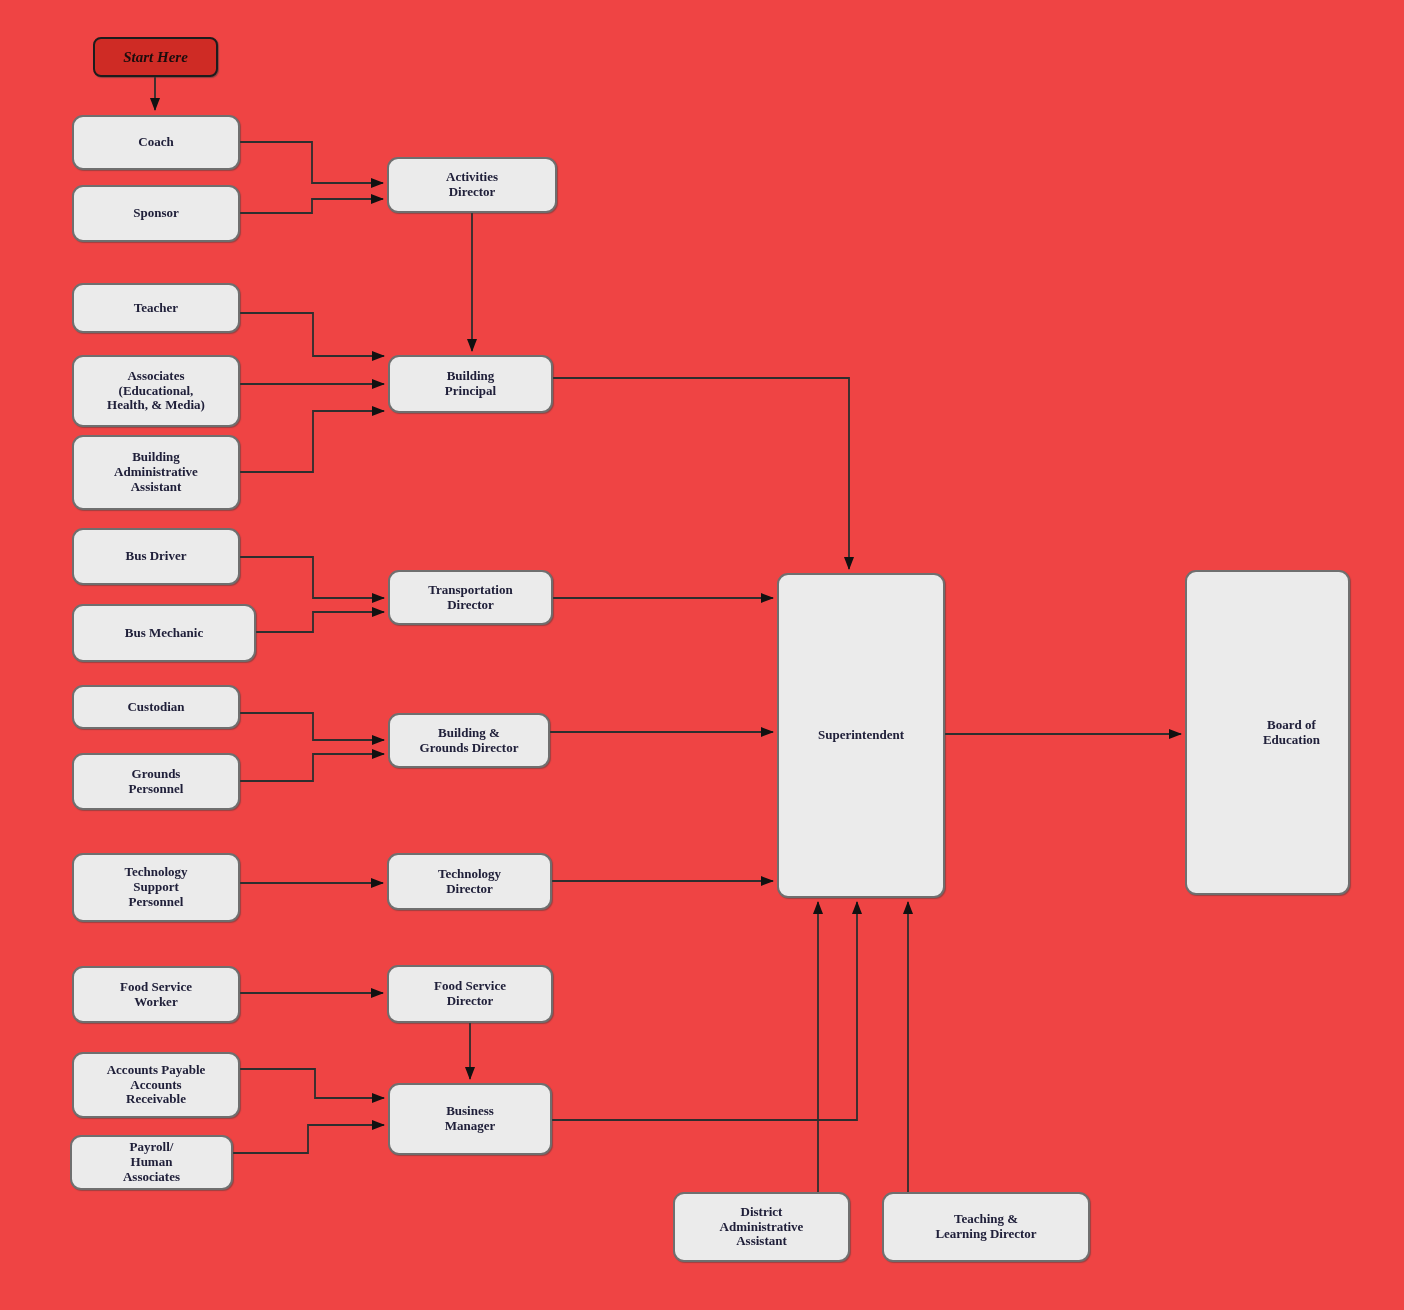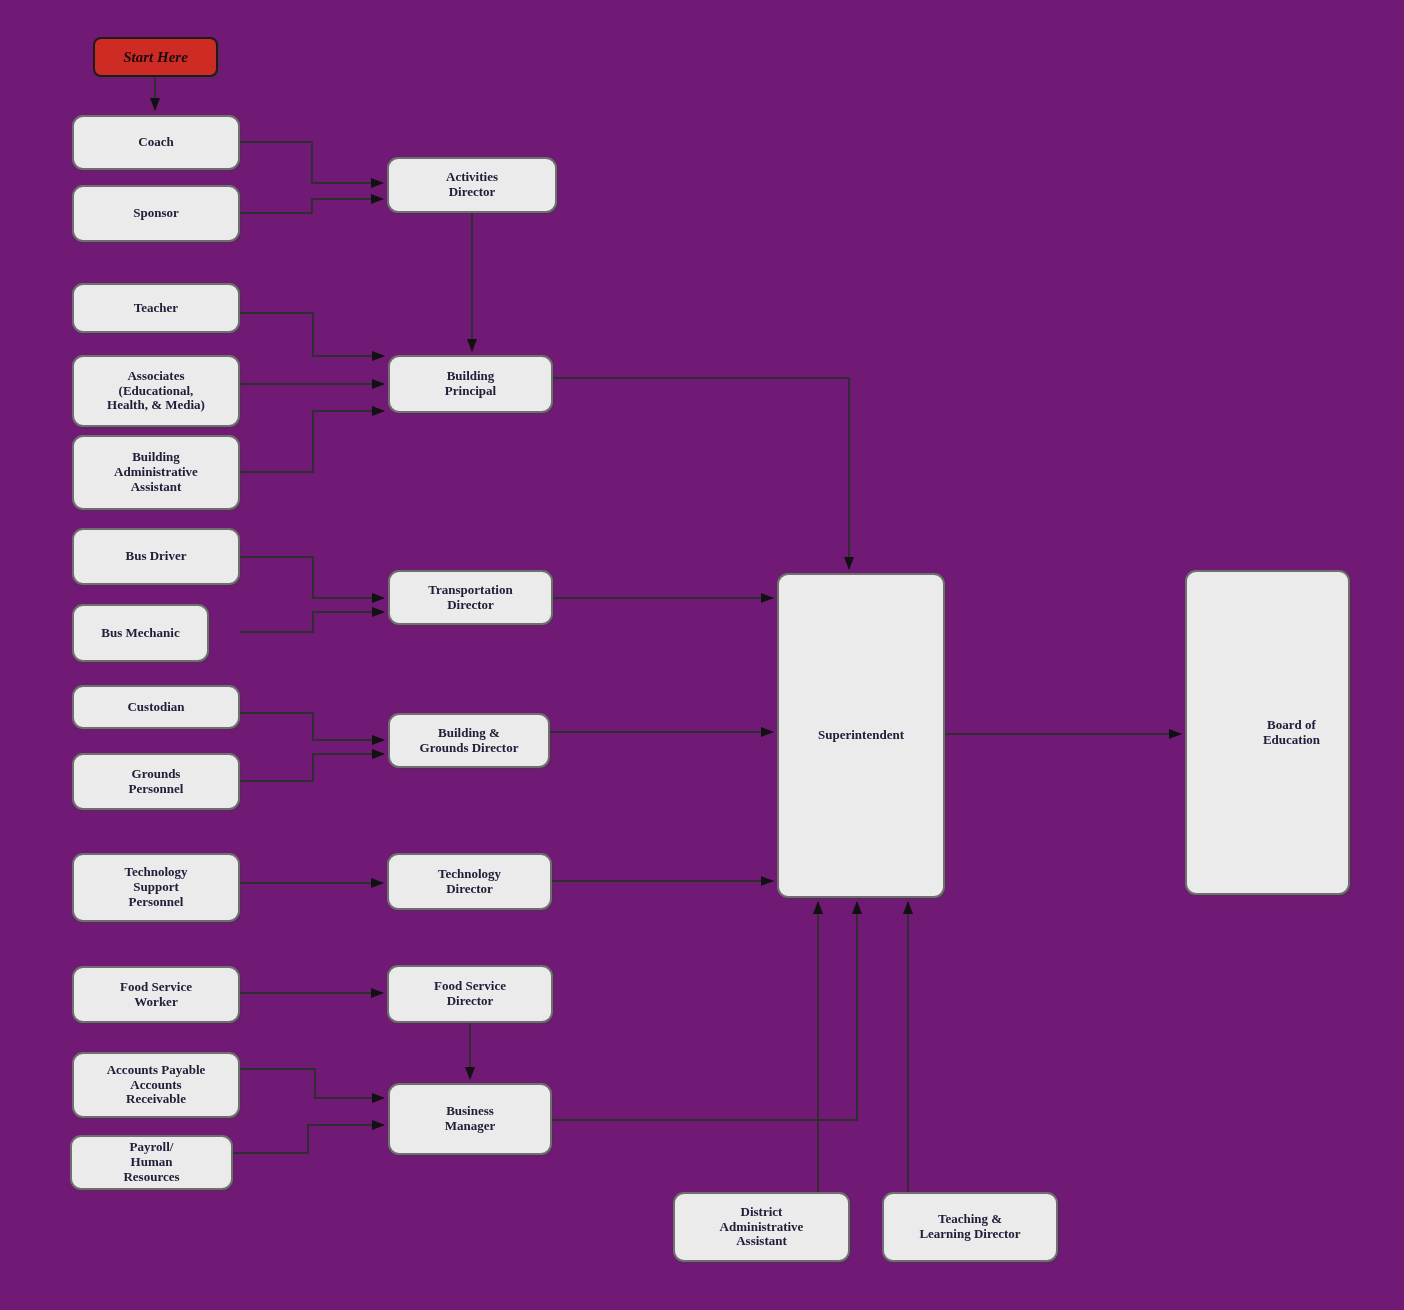"Start Here" #org-chart { background: #701a75 -> #ef4444 }
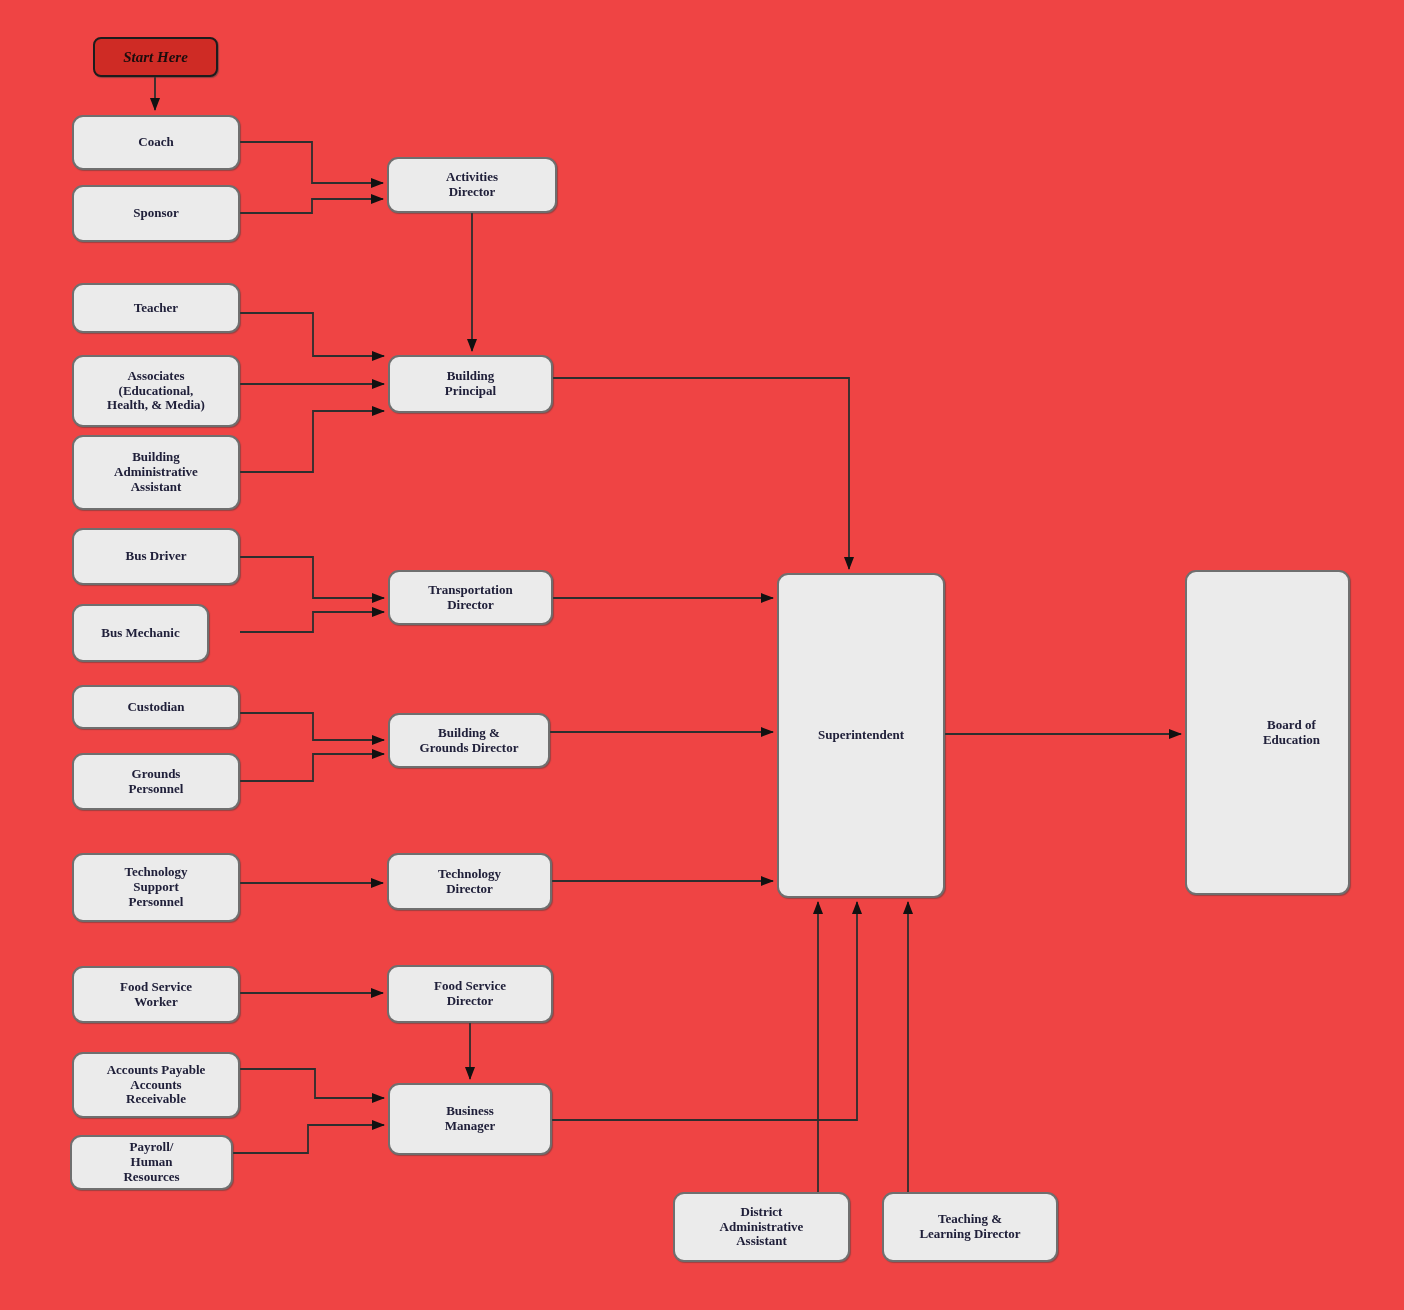"Bus Mechanic" div.node { width: 137px -> 184px }
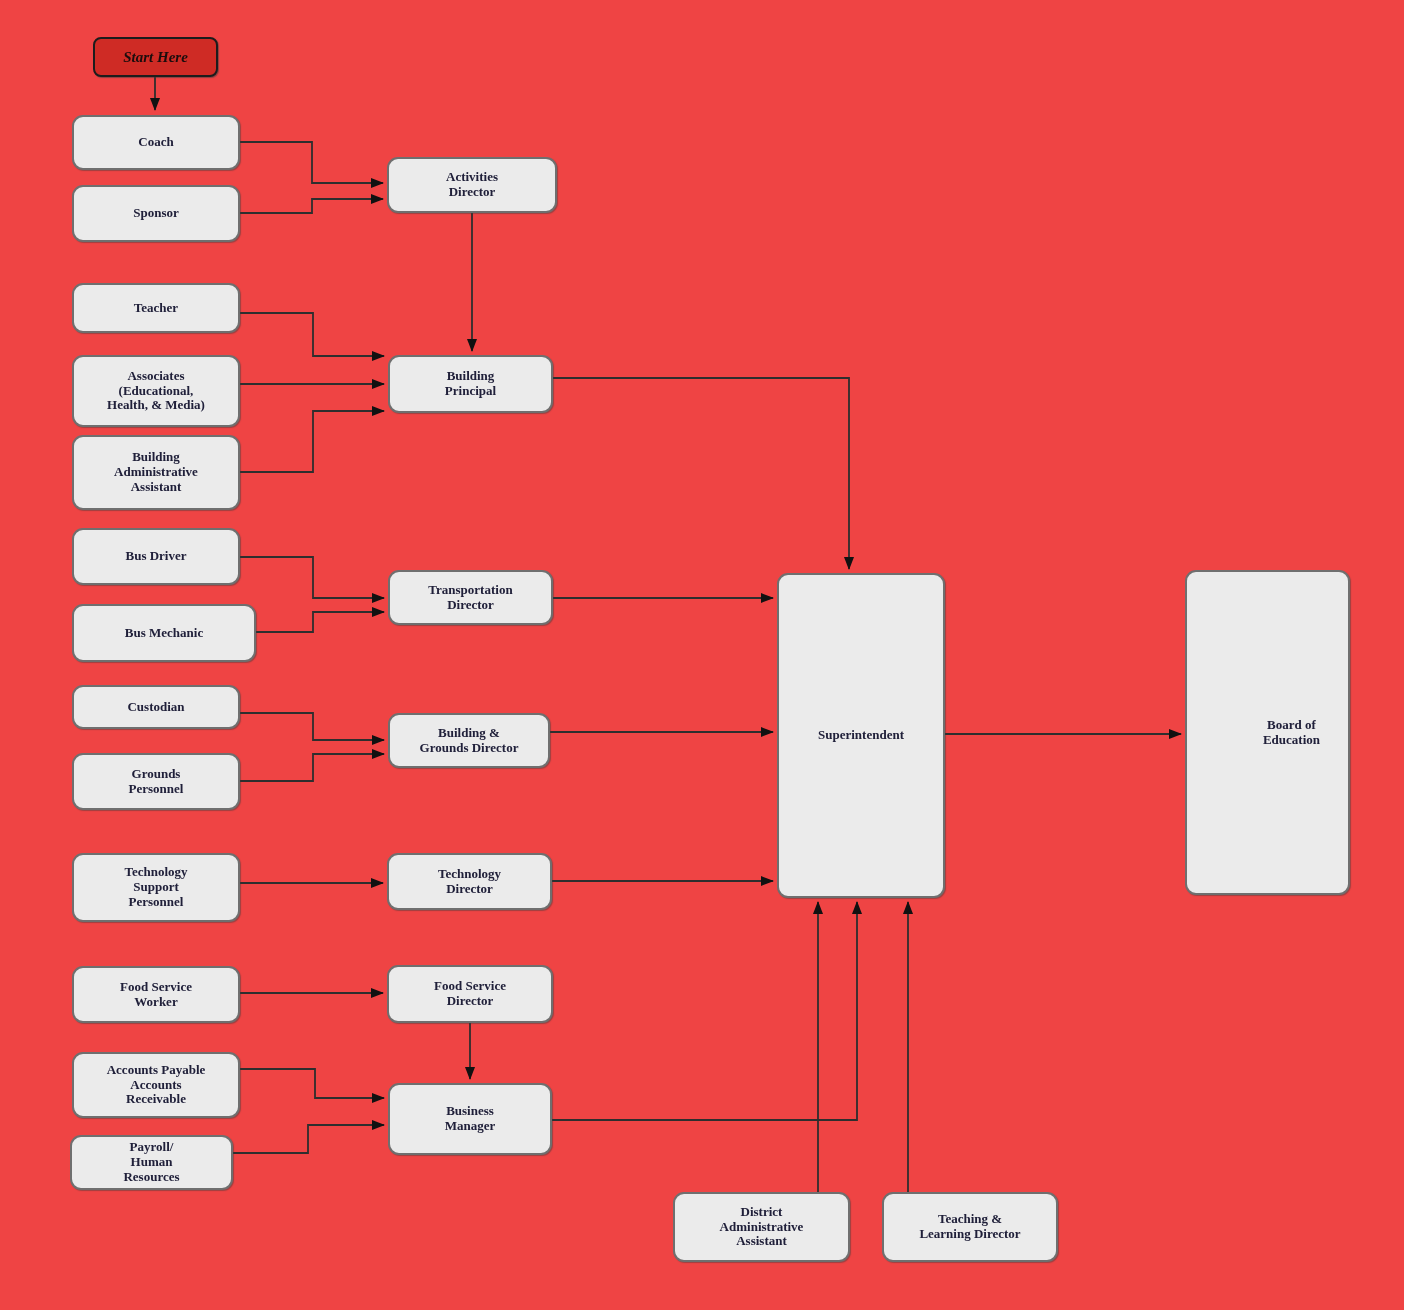"Payroll/" span.lbl { text: Resources -> Associates }
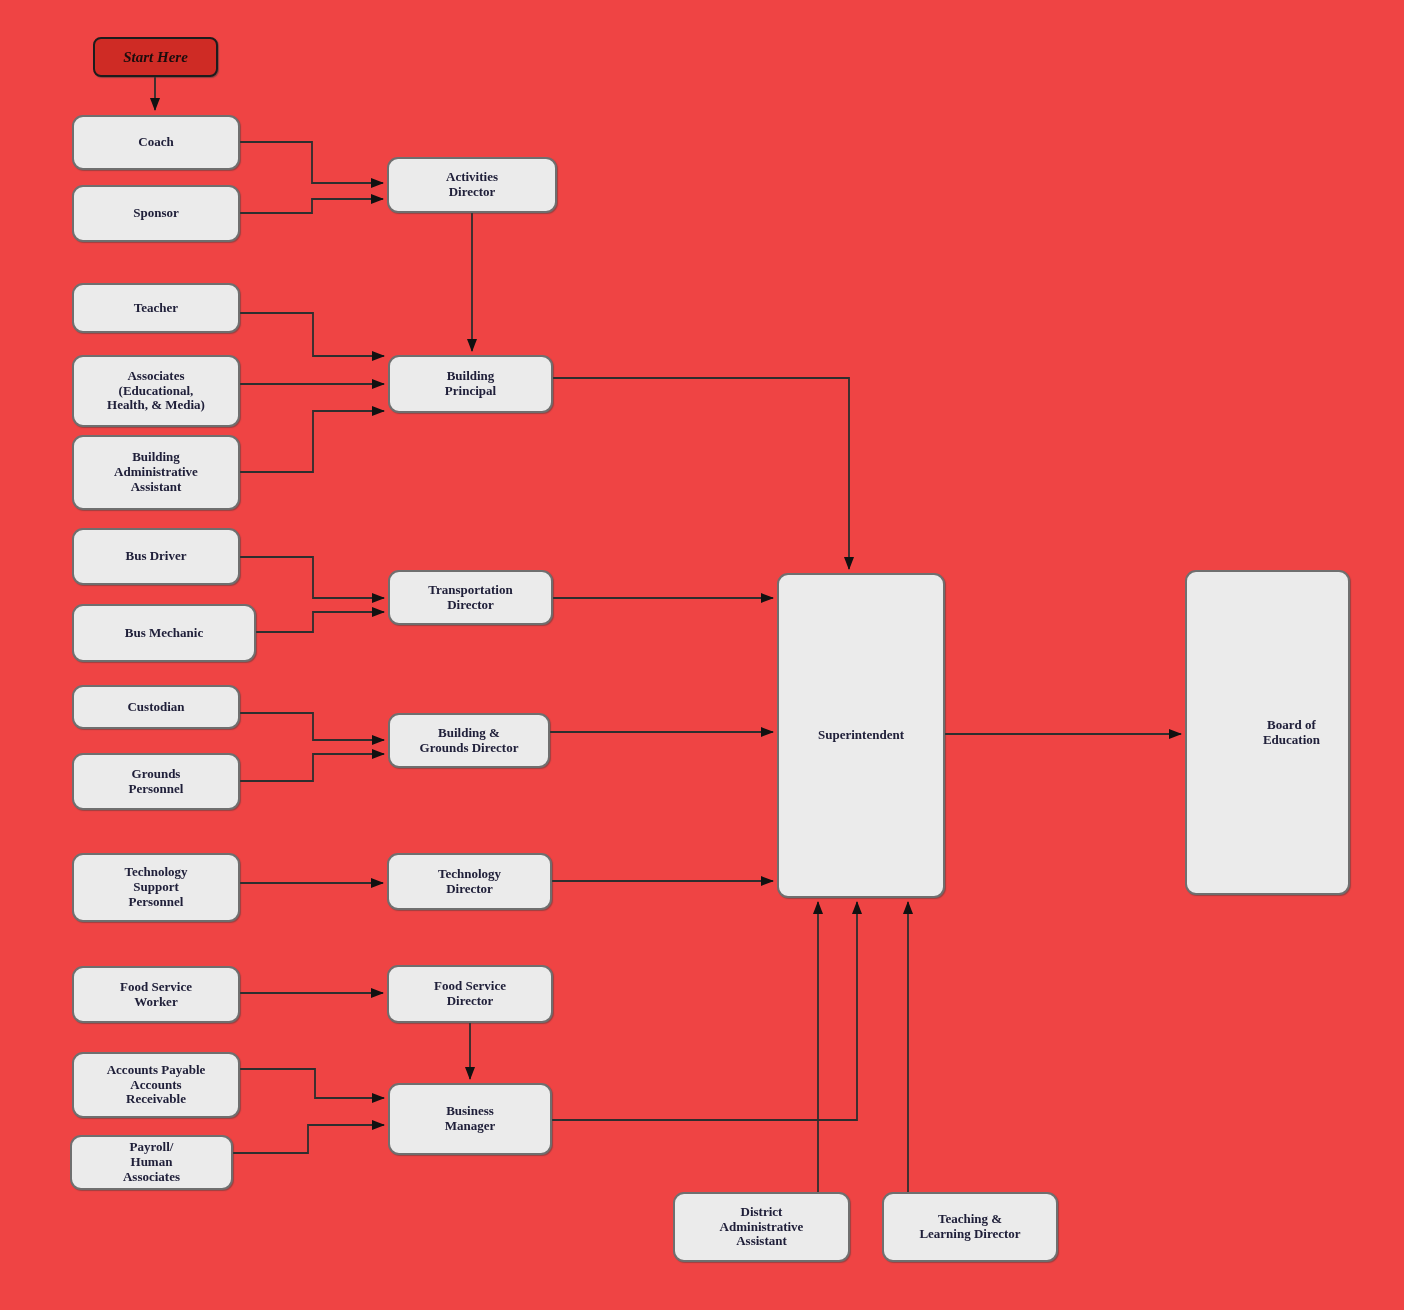"Teaching &" div.node { width: 176px -> 208px }
